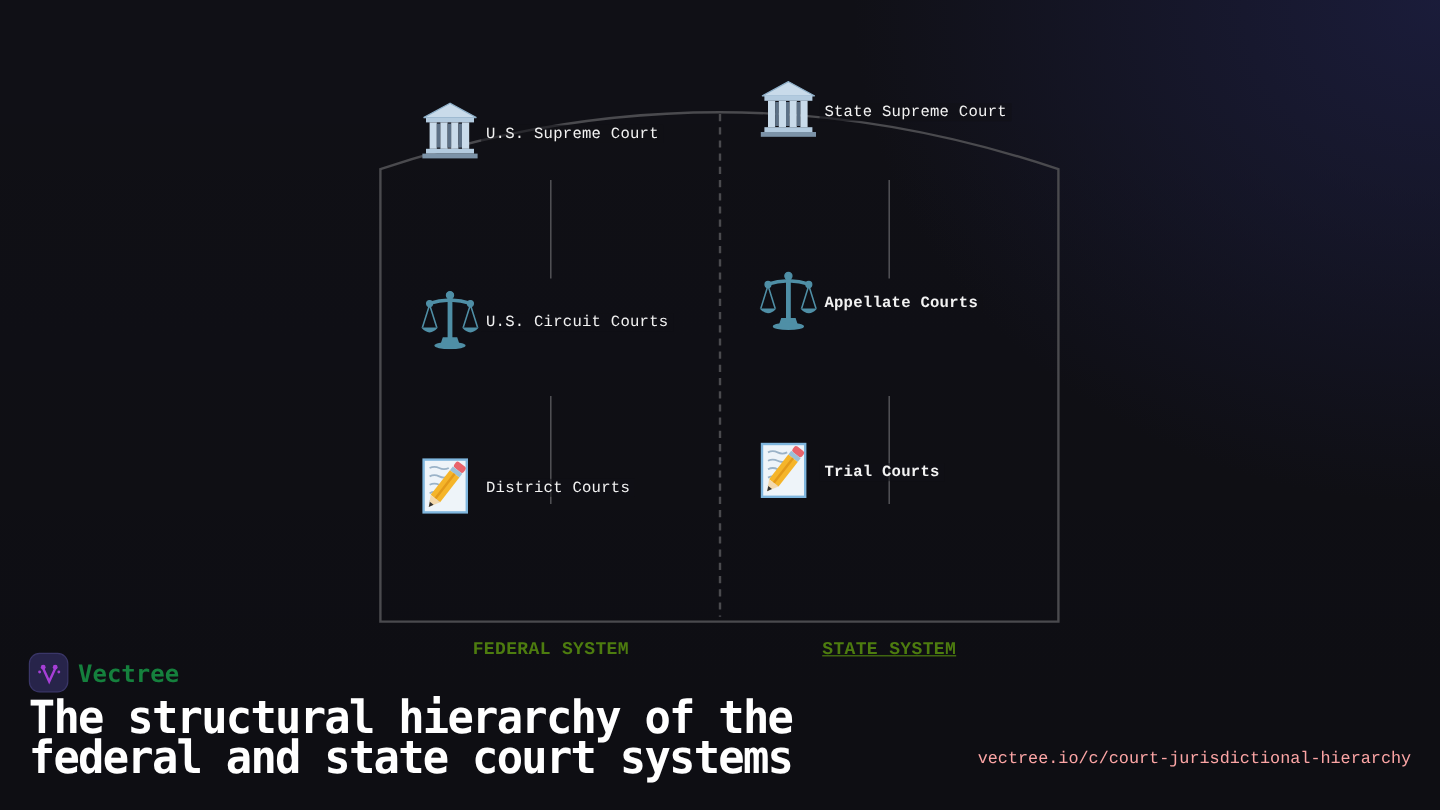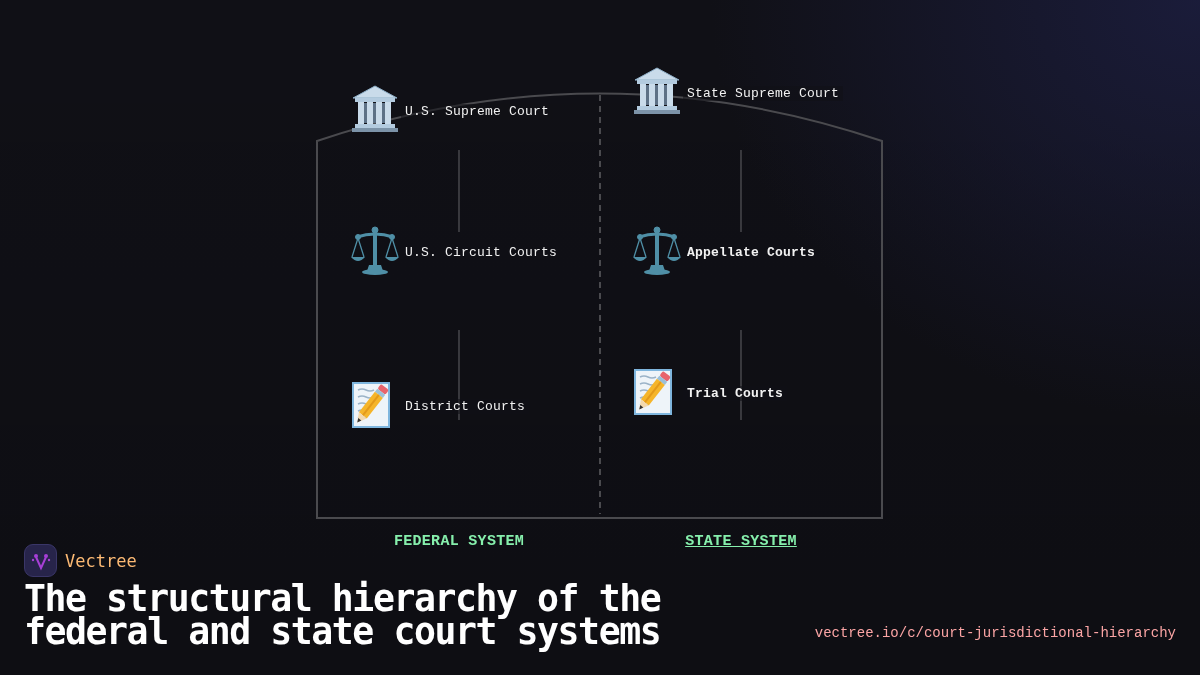"U.S. Circuit Courts" div.node { top: 224px -> 240px }
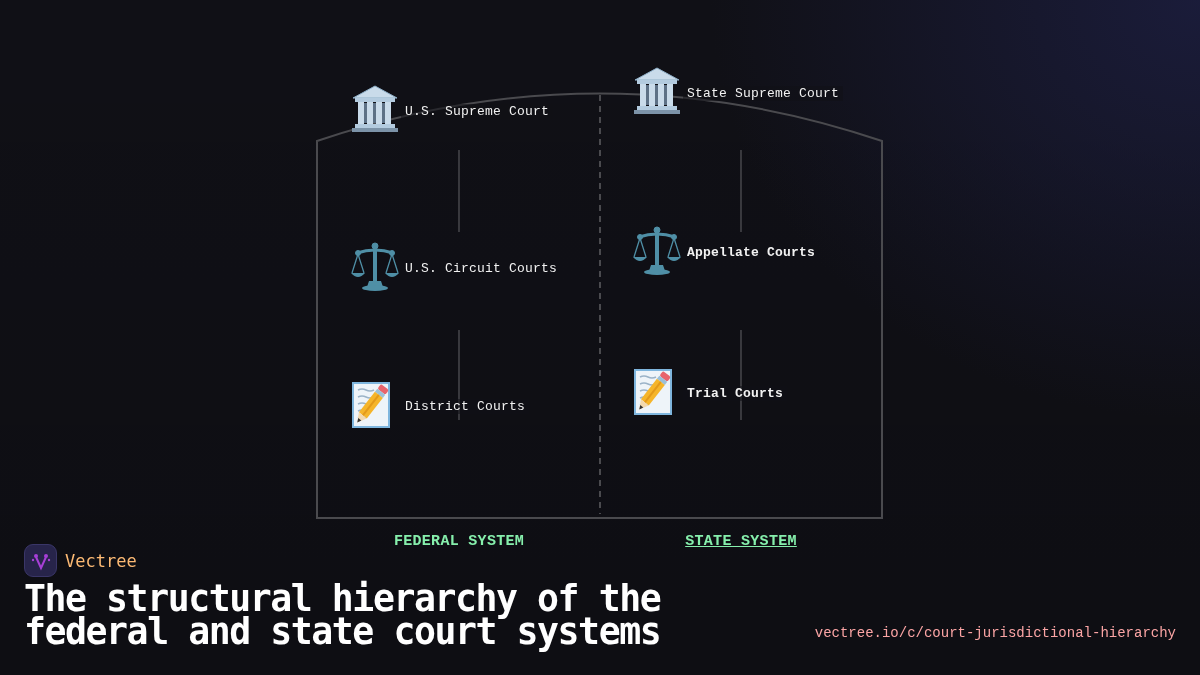"FEDERAL SYSTEM" .system-label { color: #86efac -> #4d7c0f }
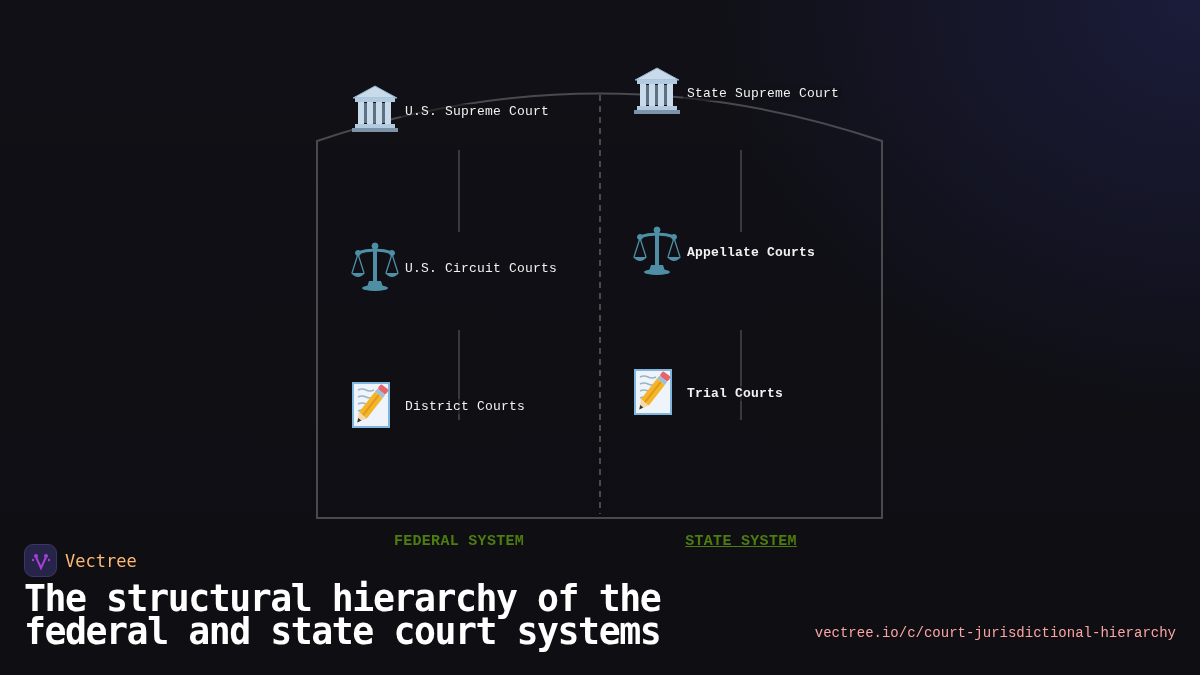"Vectree" .brand .name { color: #fdba74 -> #15803d; font-size: 17px -> 20px; font-weight: normal -> bold }
